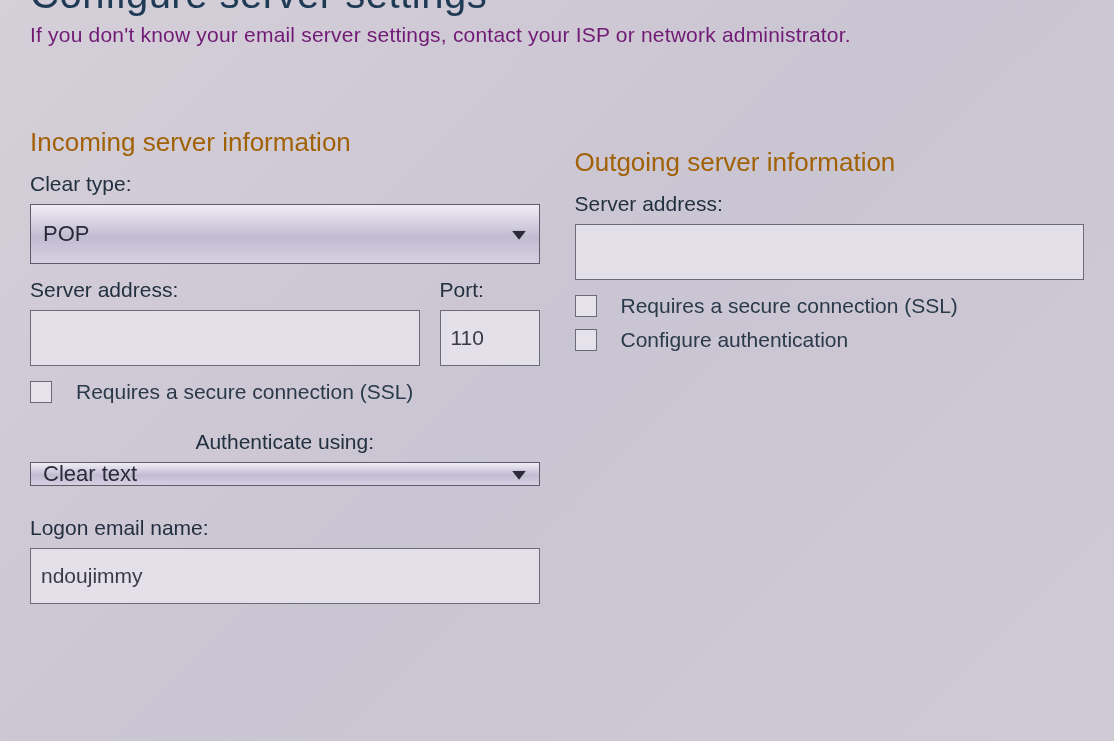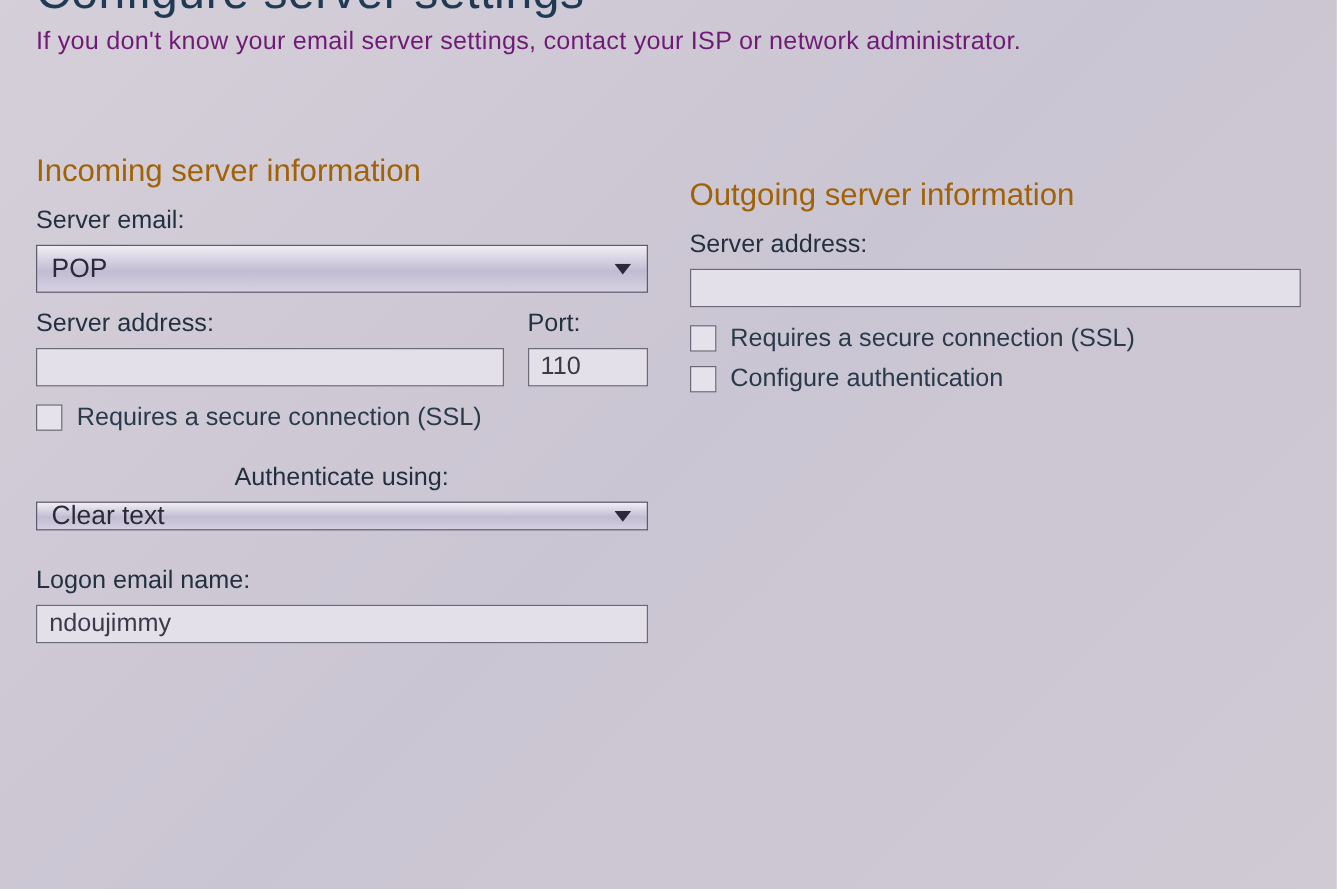"Server email:" label.field-label { text: Server email -> Clear type }
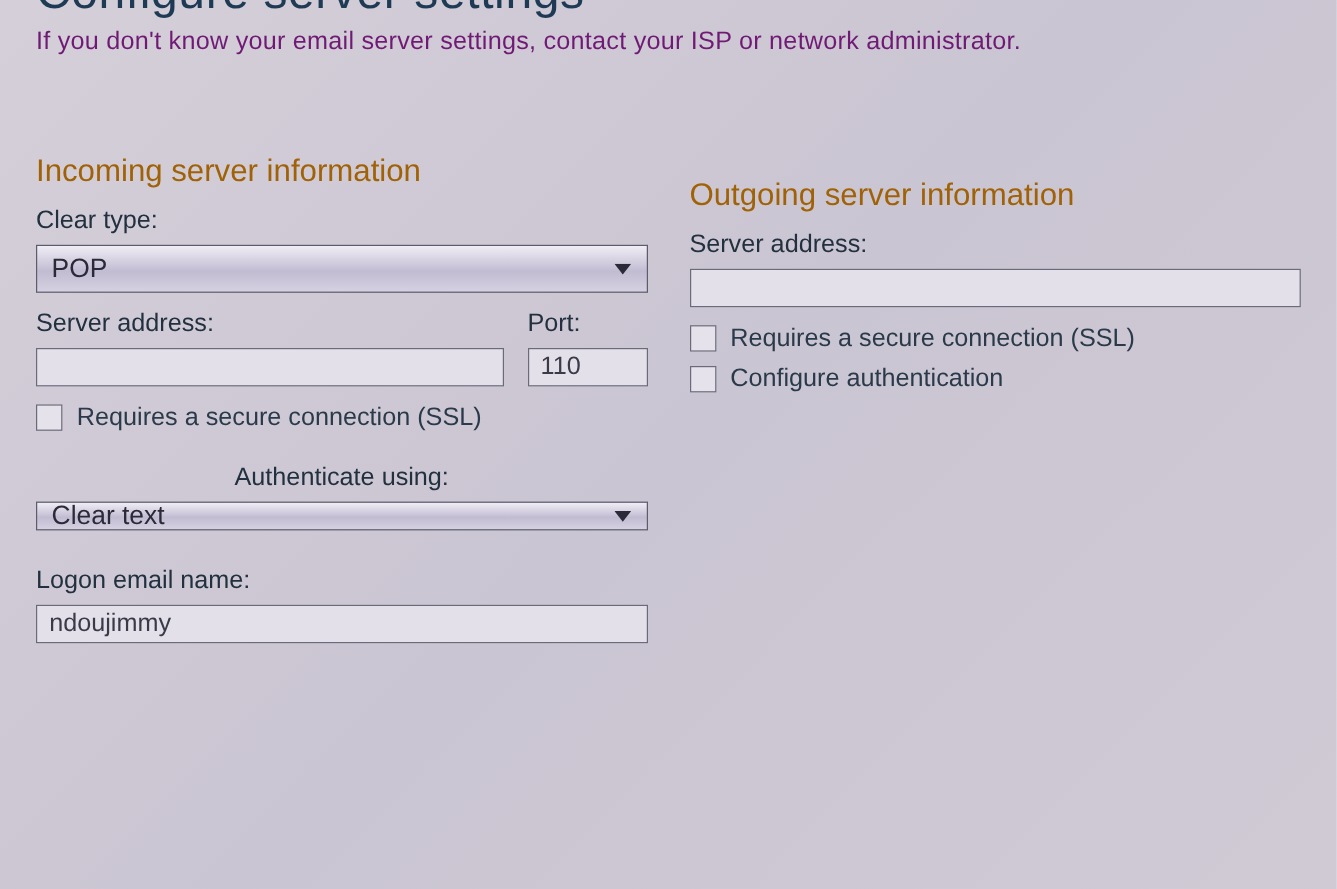"POP" .select-box { height: 40px -> 60px }
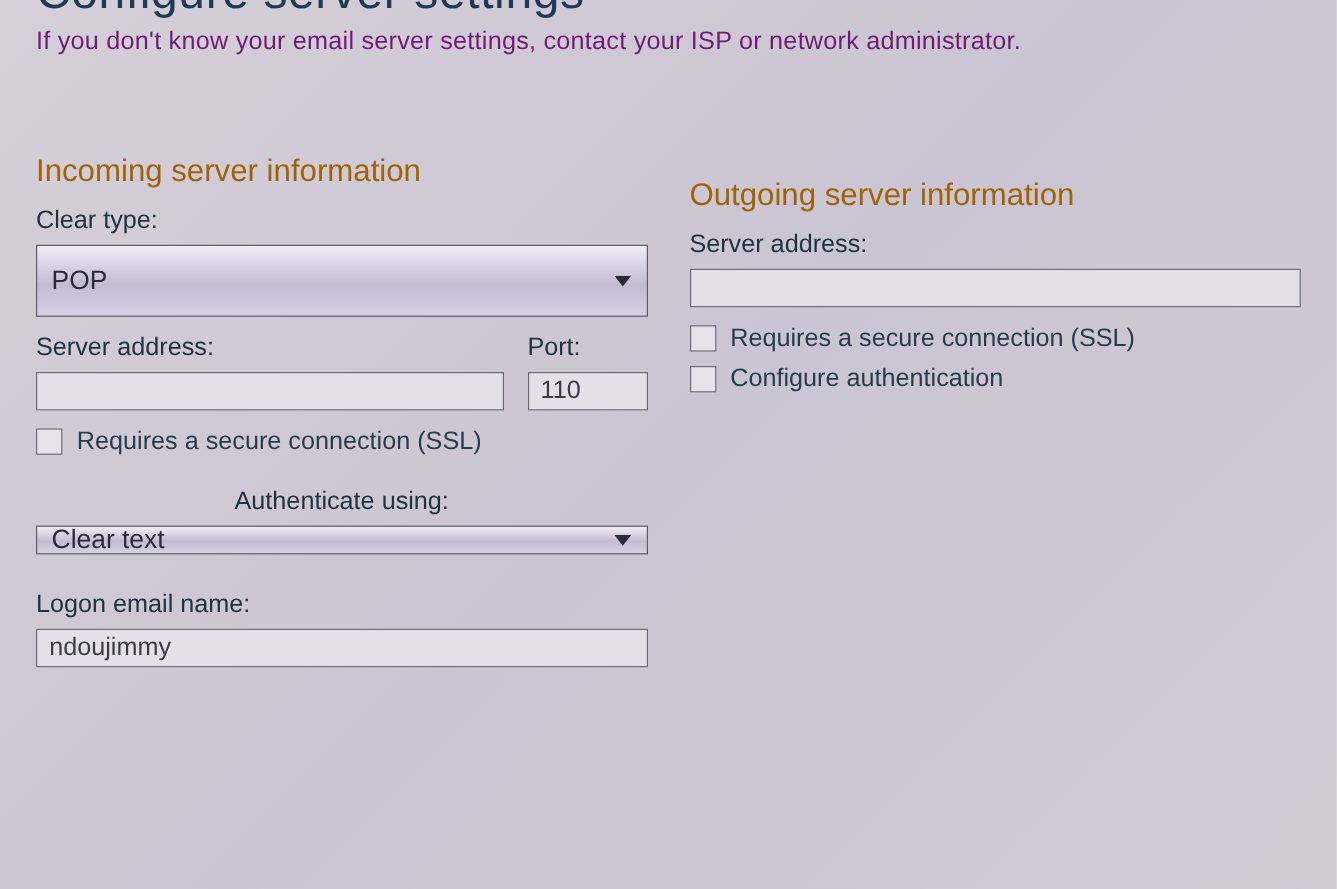"Requires a secure connection (SSL)" .checkbox-row { gap: 12px -> 24px }
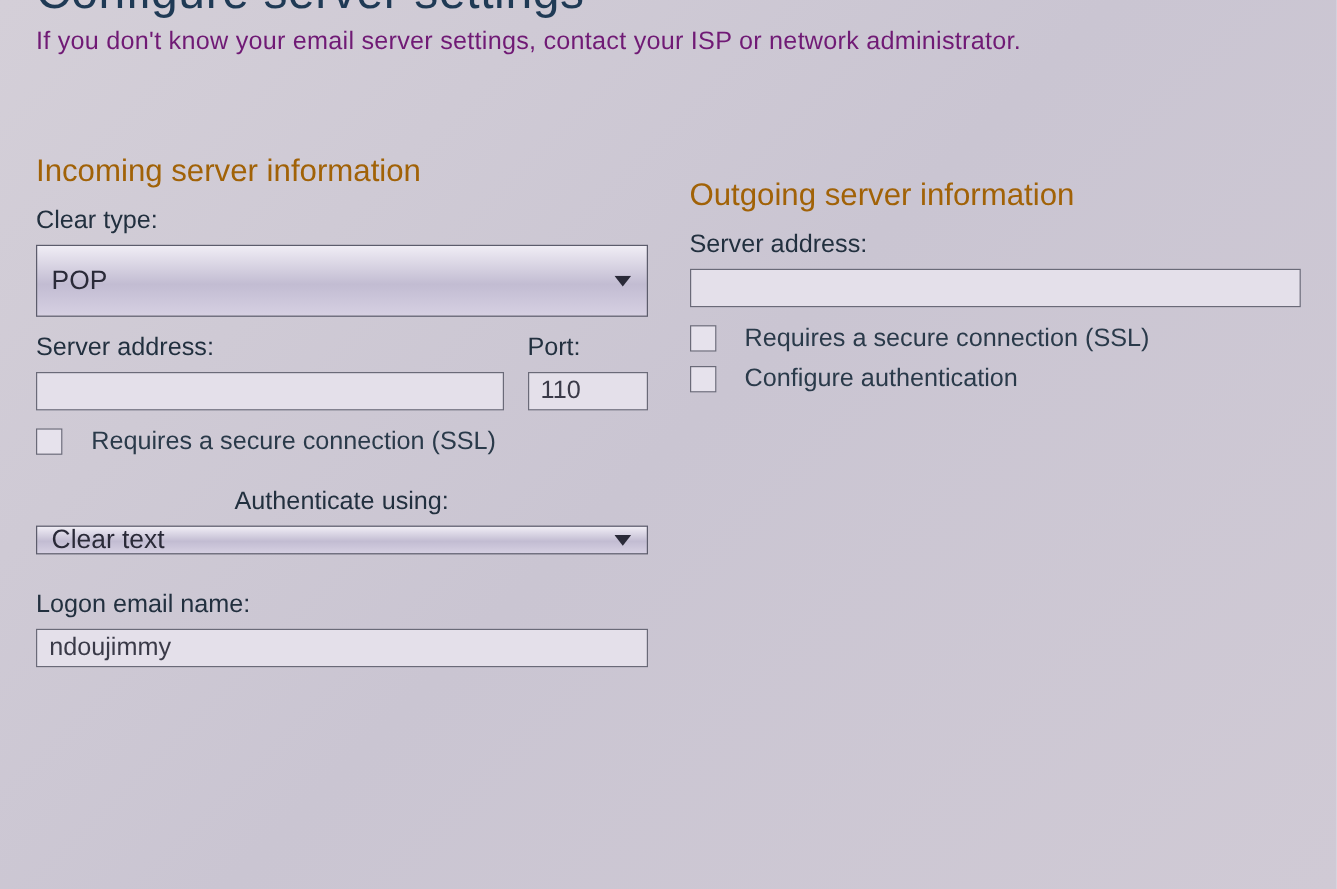"110" .text-input { height: 32px -> 56px }
